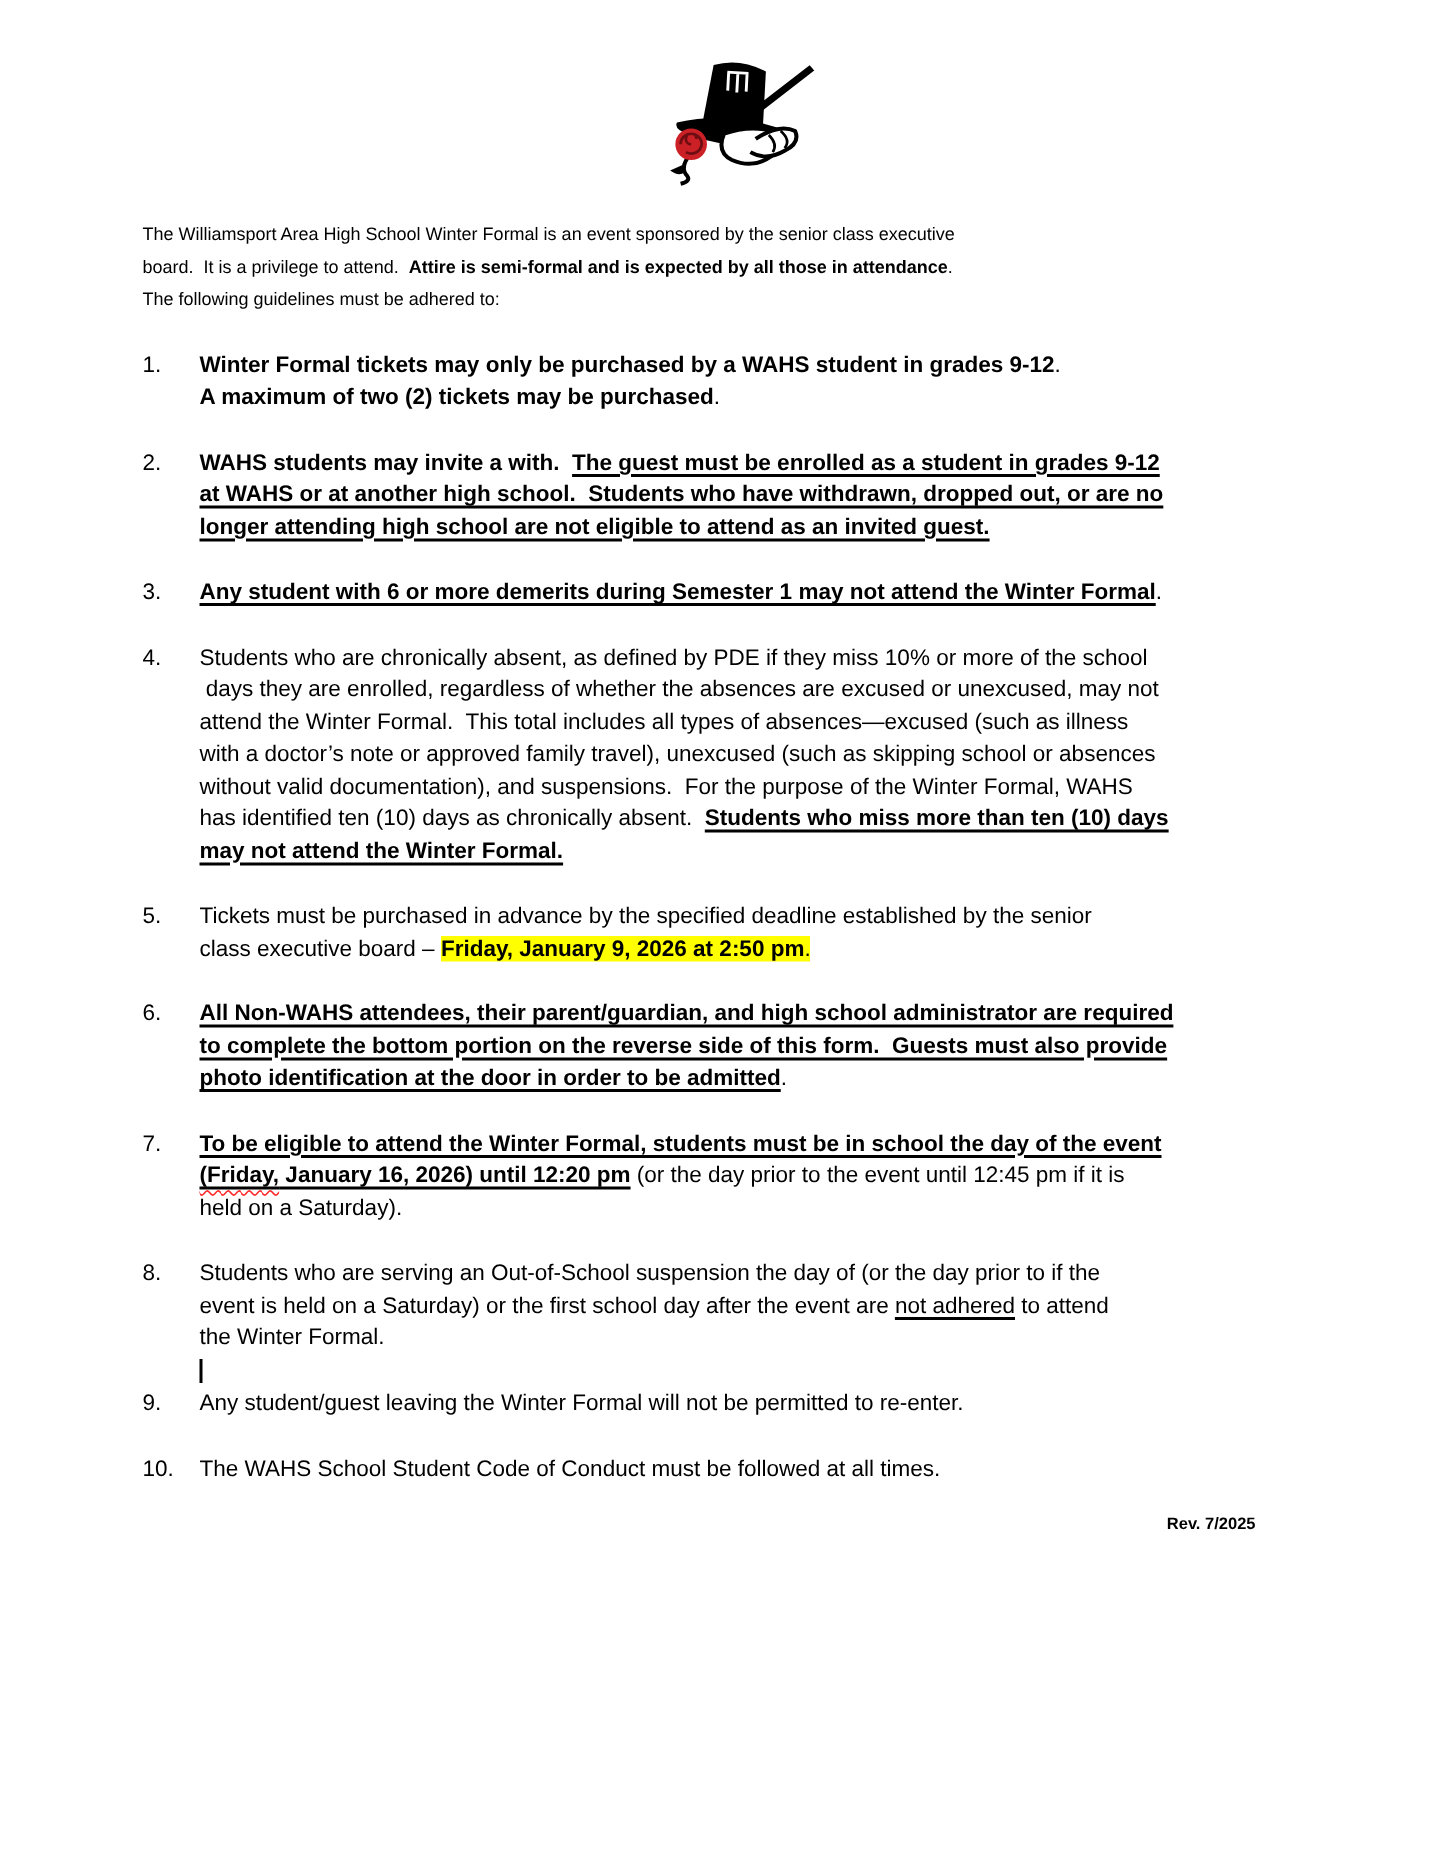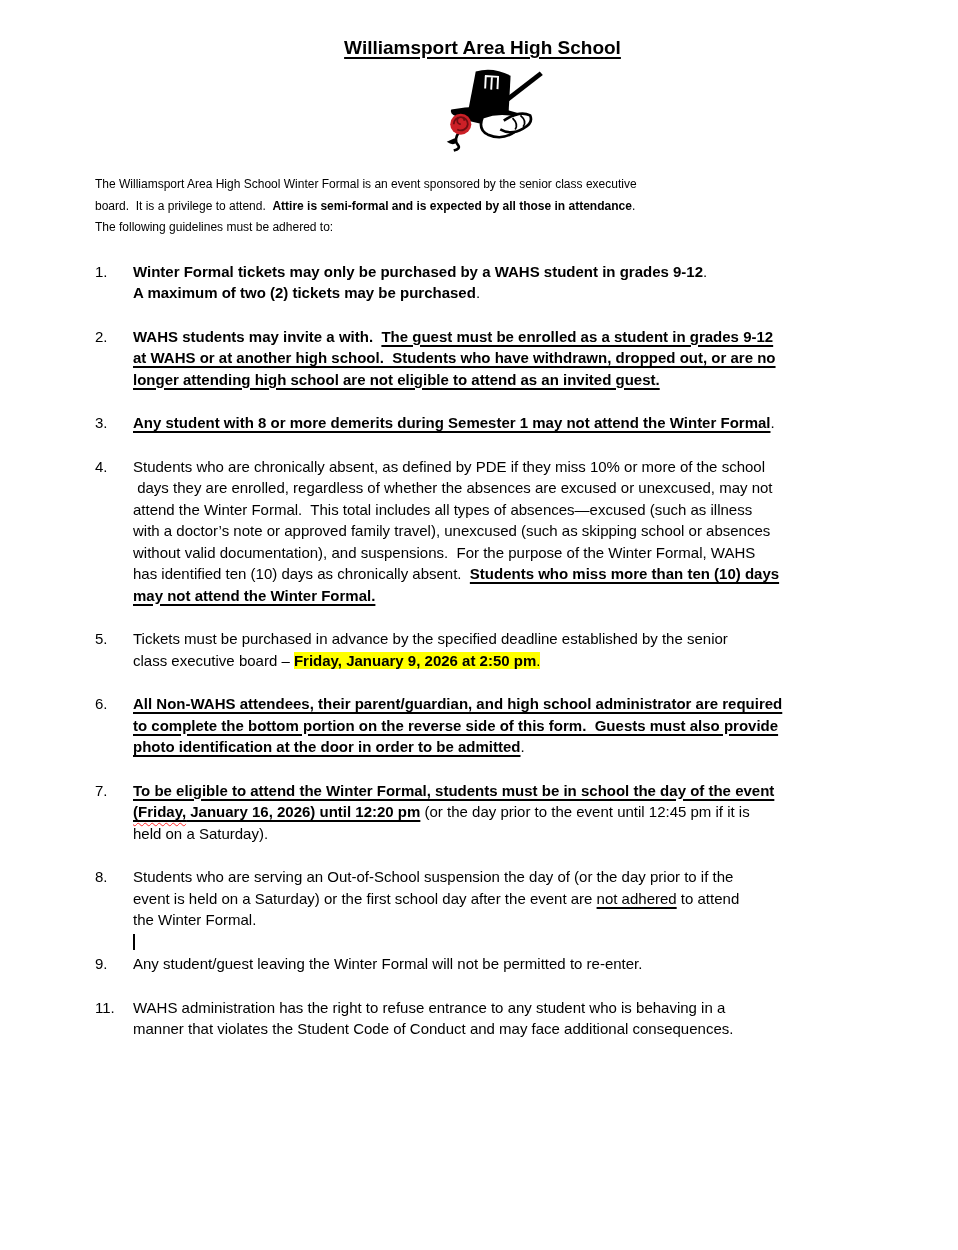"Williamsport Area High School" h1.title { html: <h1>Williamsport Area High School</h1> -> none }
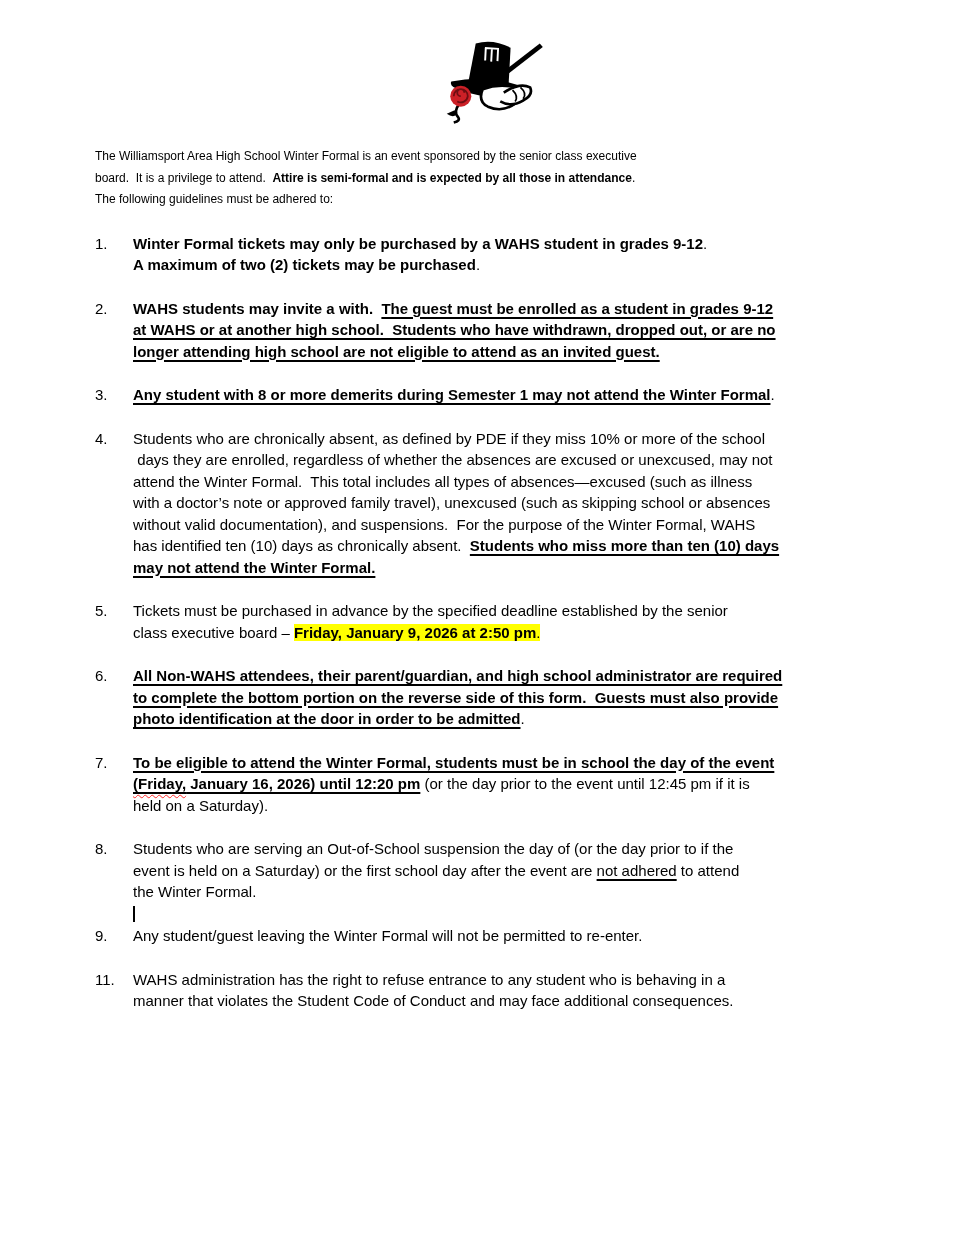"Any student with 8 or" span.b { text: 8 -> 6 }
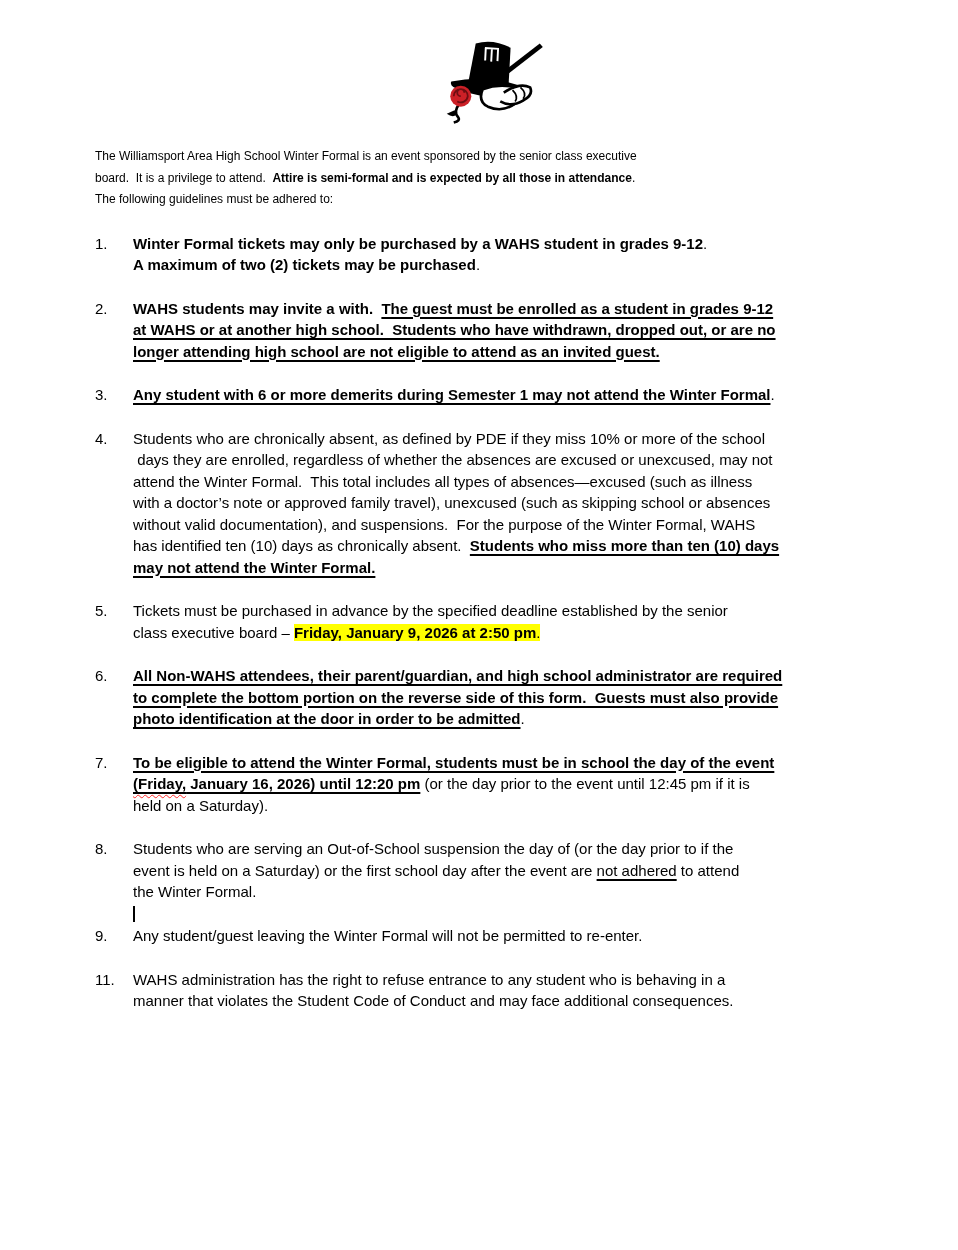"10." div.item { html: none -> <div> <span>10.</span> <div><span>The WAHS School Student Code of Conduct must be followed at all times.</span></div> </div> }
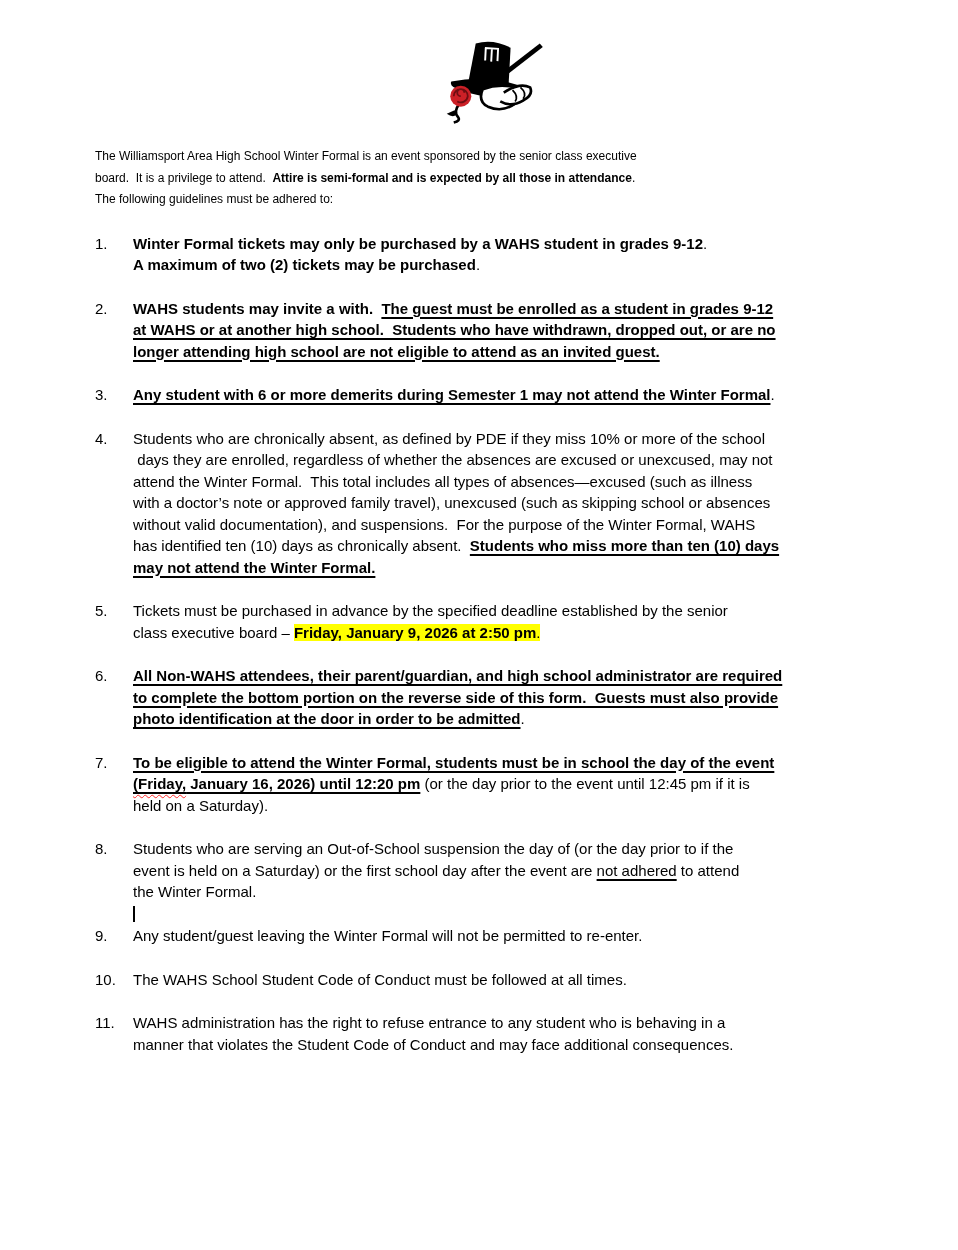"11." div.item { html: <div> <span>11.</span> <div><span>WAHS administration has the right to refuse entrance to any student who is behaving in a manner that violates the Student Code of Conduct and may face additional consequences.</span></div> </div> -> none }
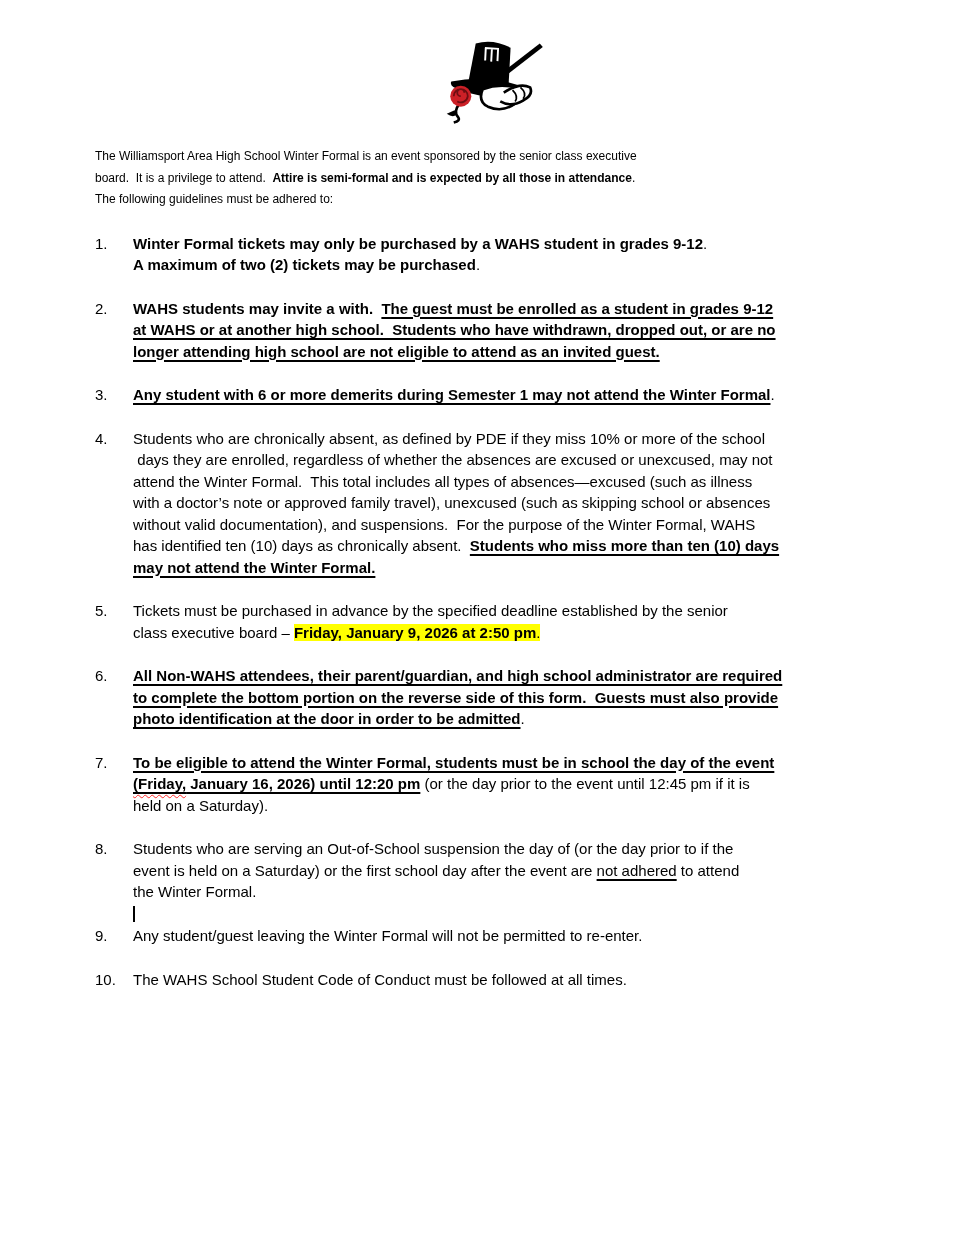"Rev. 7/2025" div.footer { html: none -> <div>Rev. 7/2025</div> }
